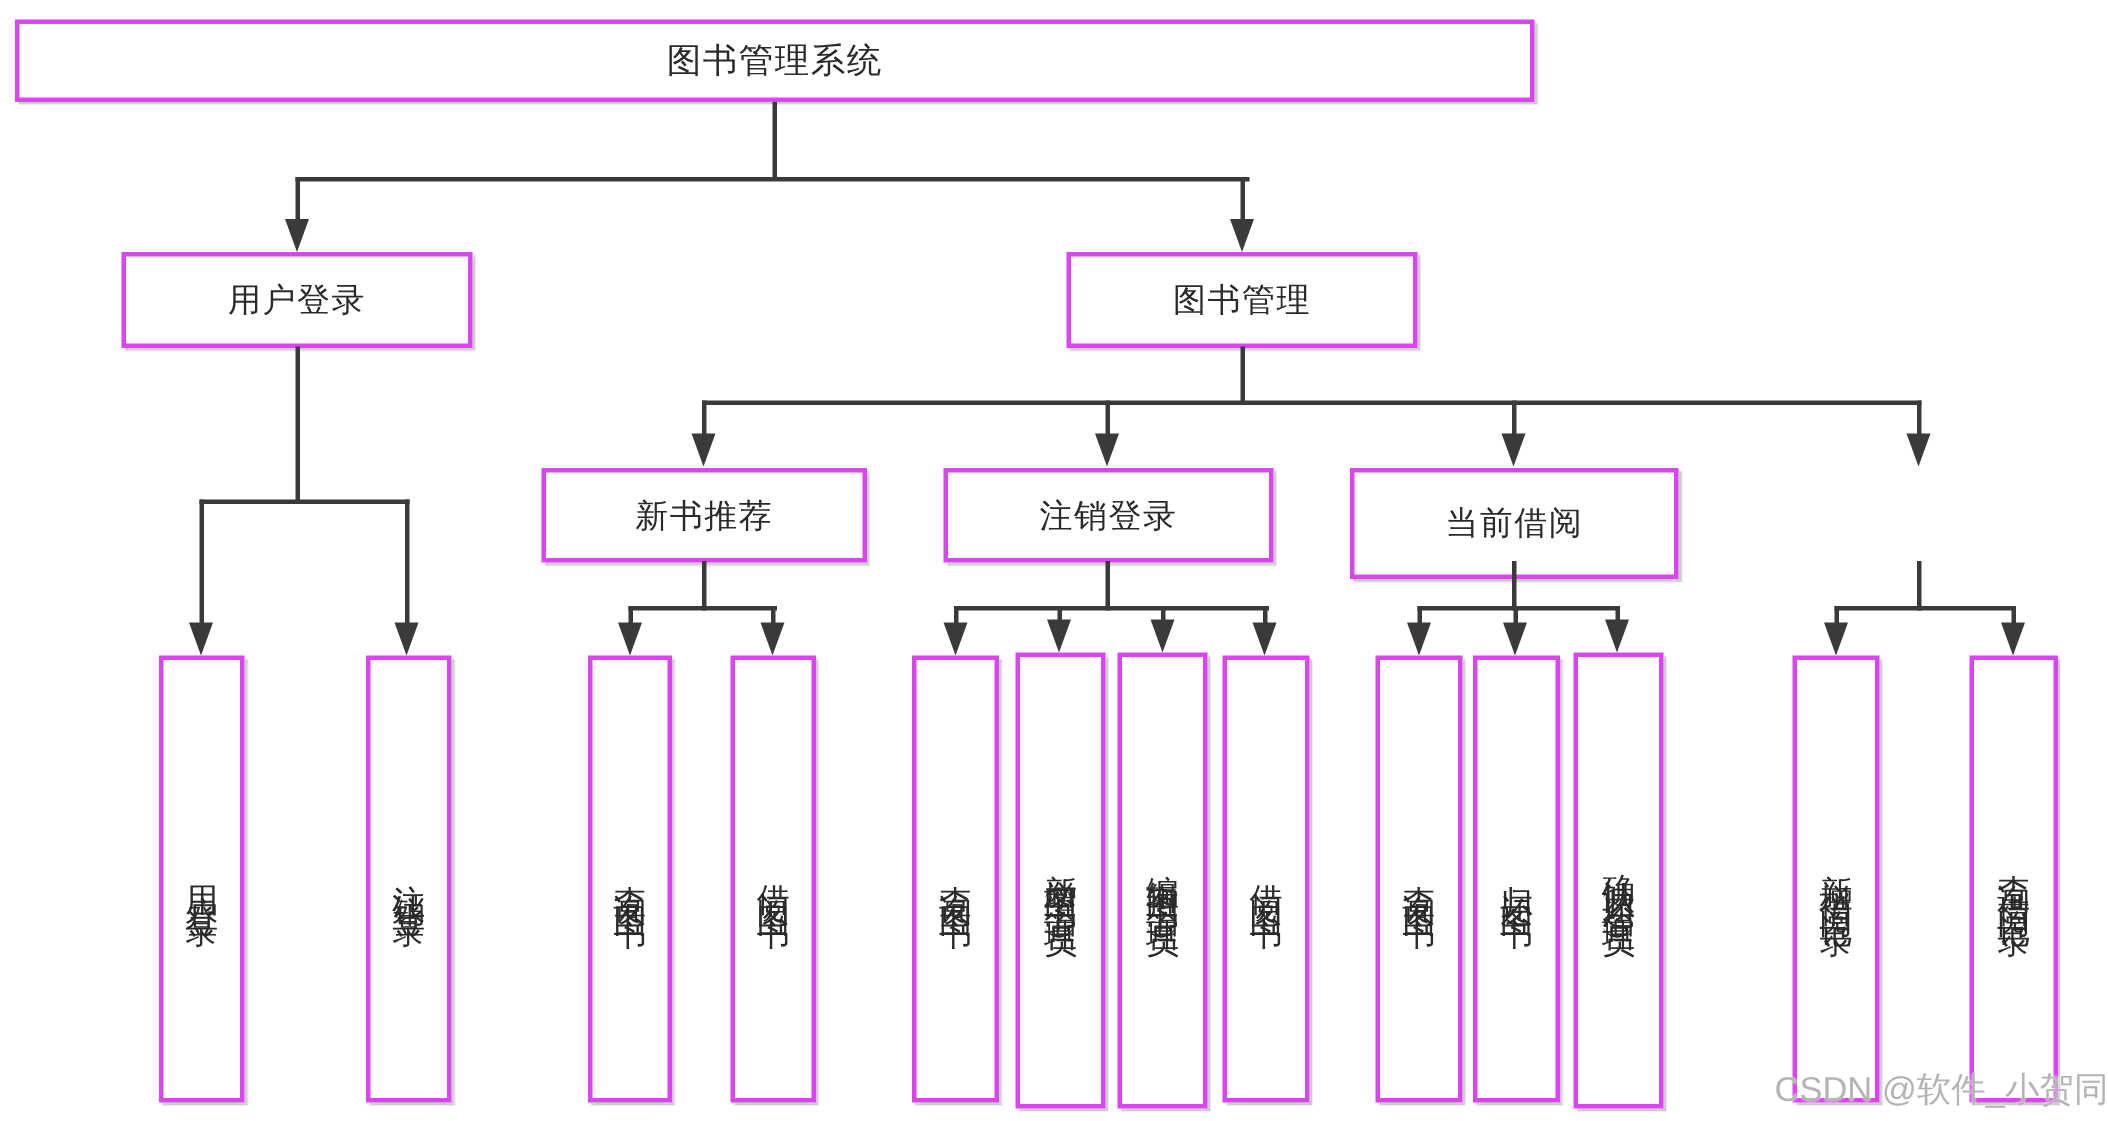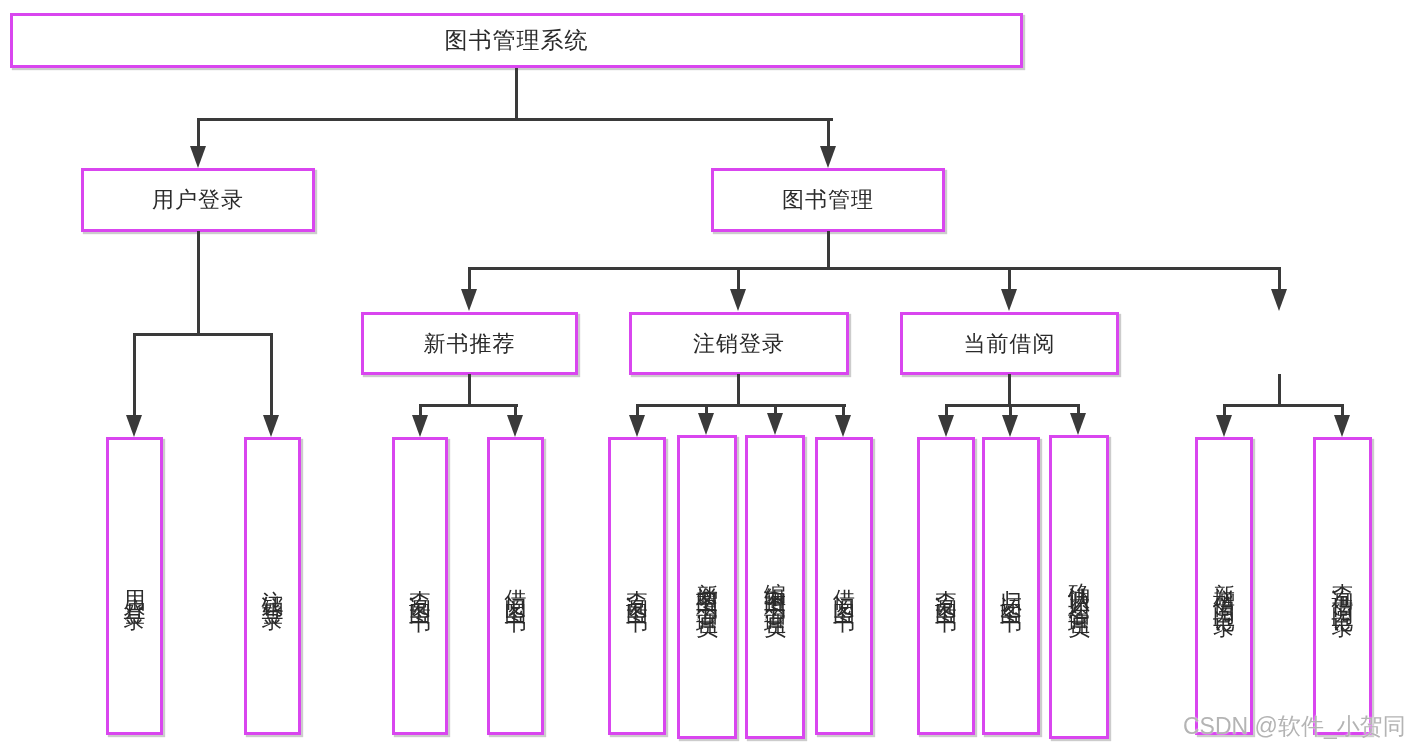"当前借阅" div.node { height: 63px -> 74px }
